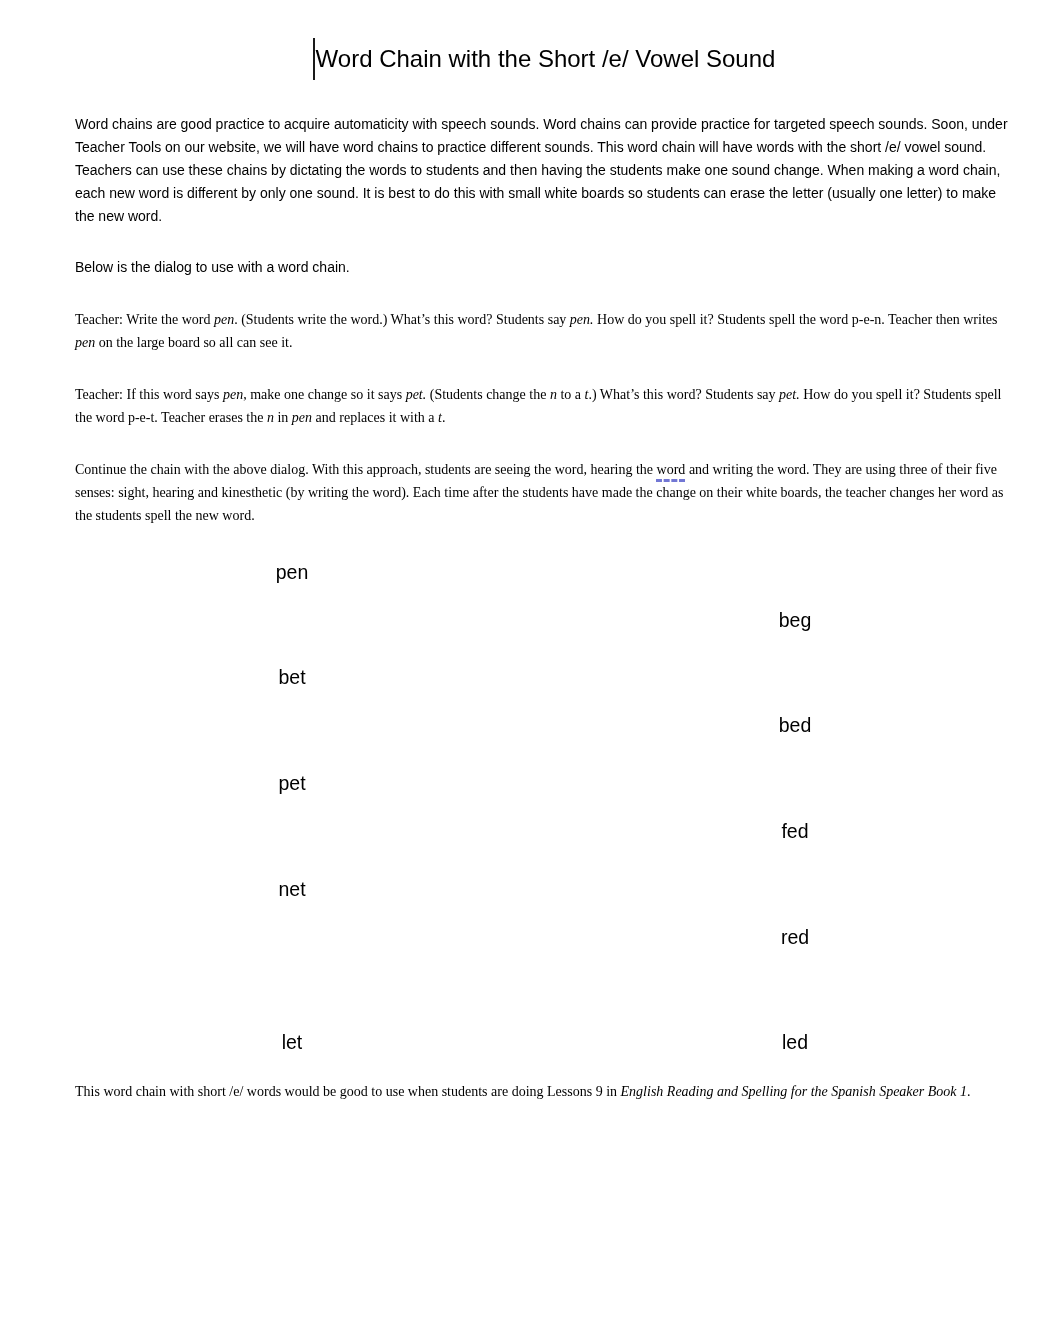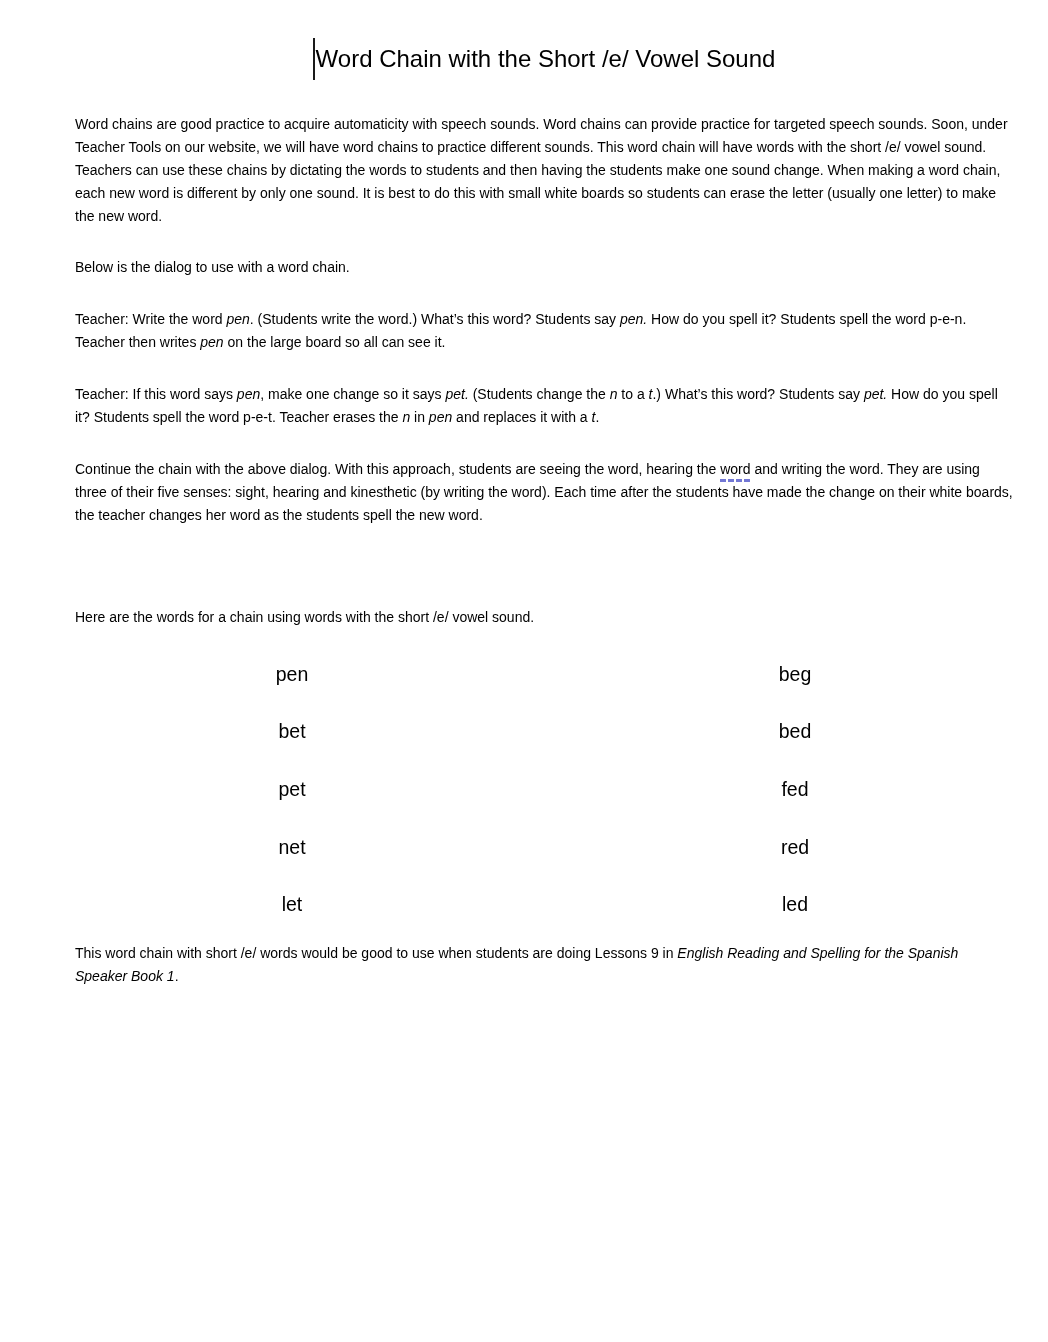"Teacher: Write the word" .run { font-family: none -> Liberation Serif, serif }
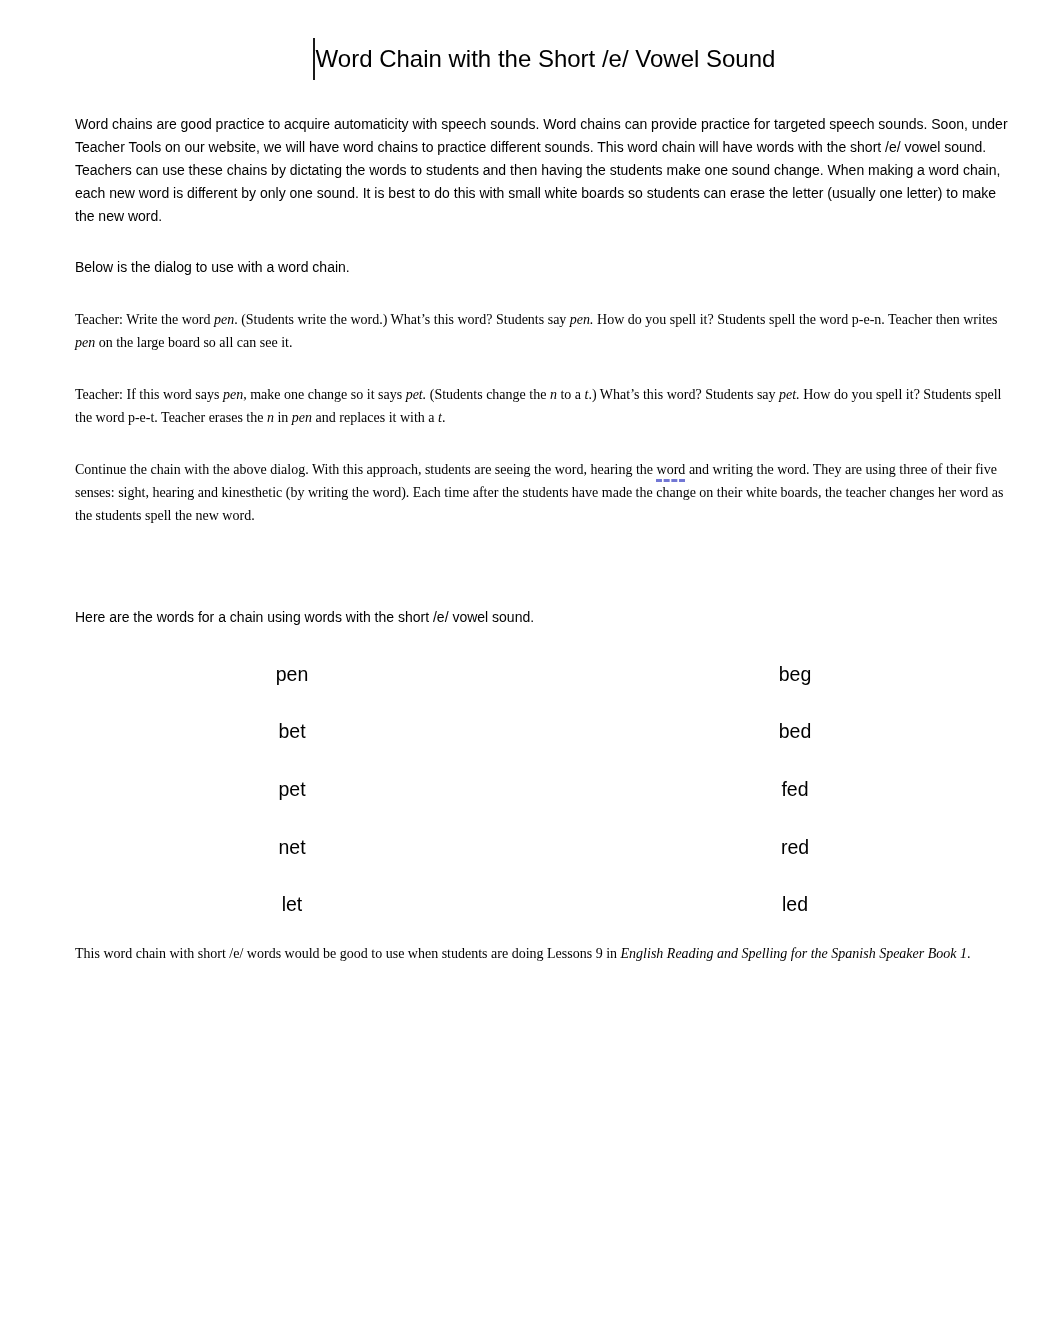"Here are the words for" p.body-text { html: <p>Here are the words for a chain using words with the short /e/ vowel sound.</p> -> none }
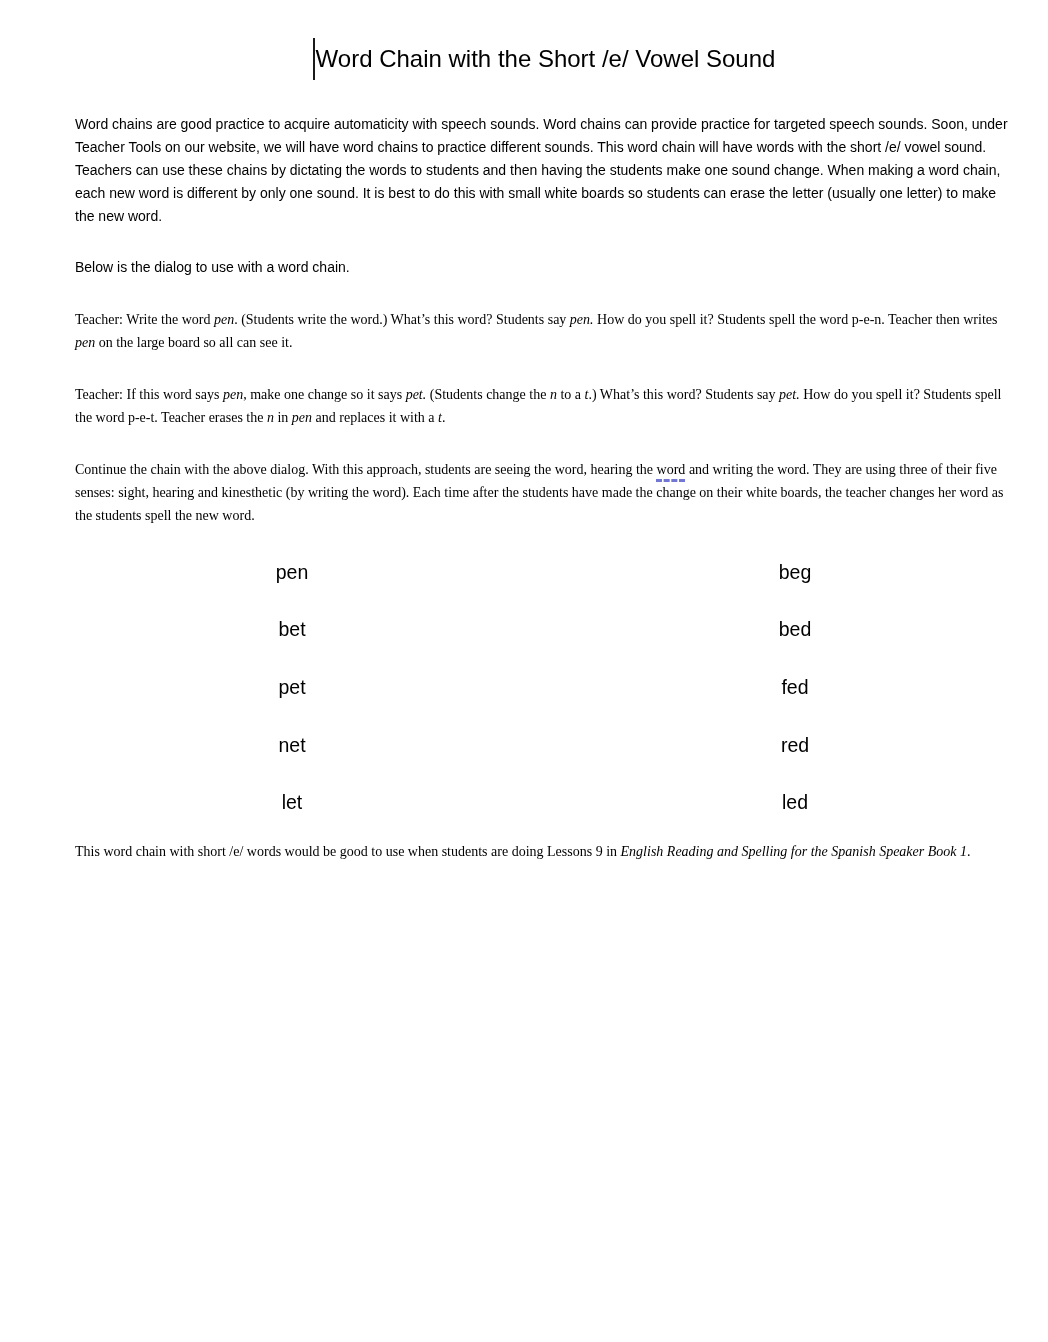"beg" .word-cell-right { margin-top: none -> 48px }
